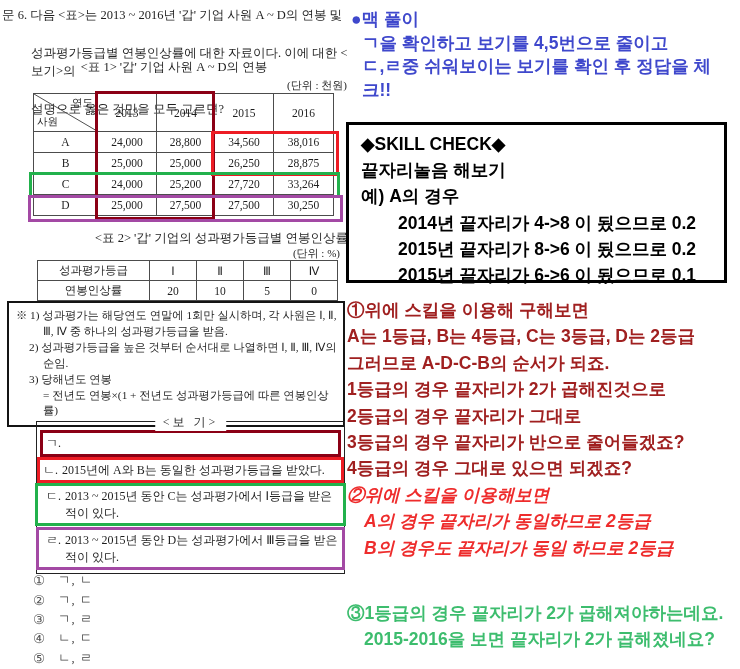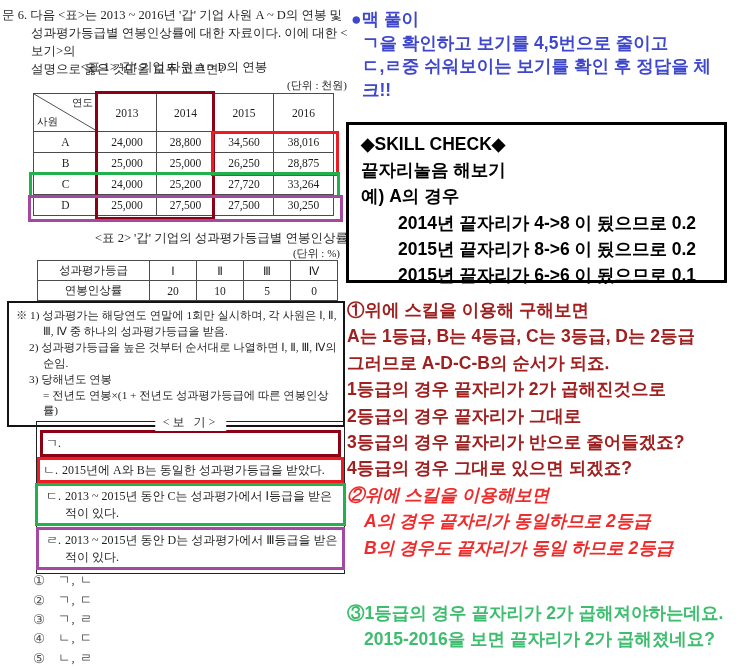"성과평가등급별 연봉인상률에 대한 자료이다. 이에" .question .q2, .question .q3 { margin-top: none -> 20px }
